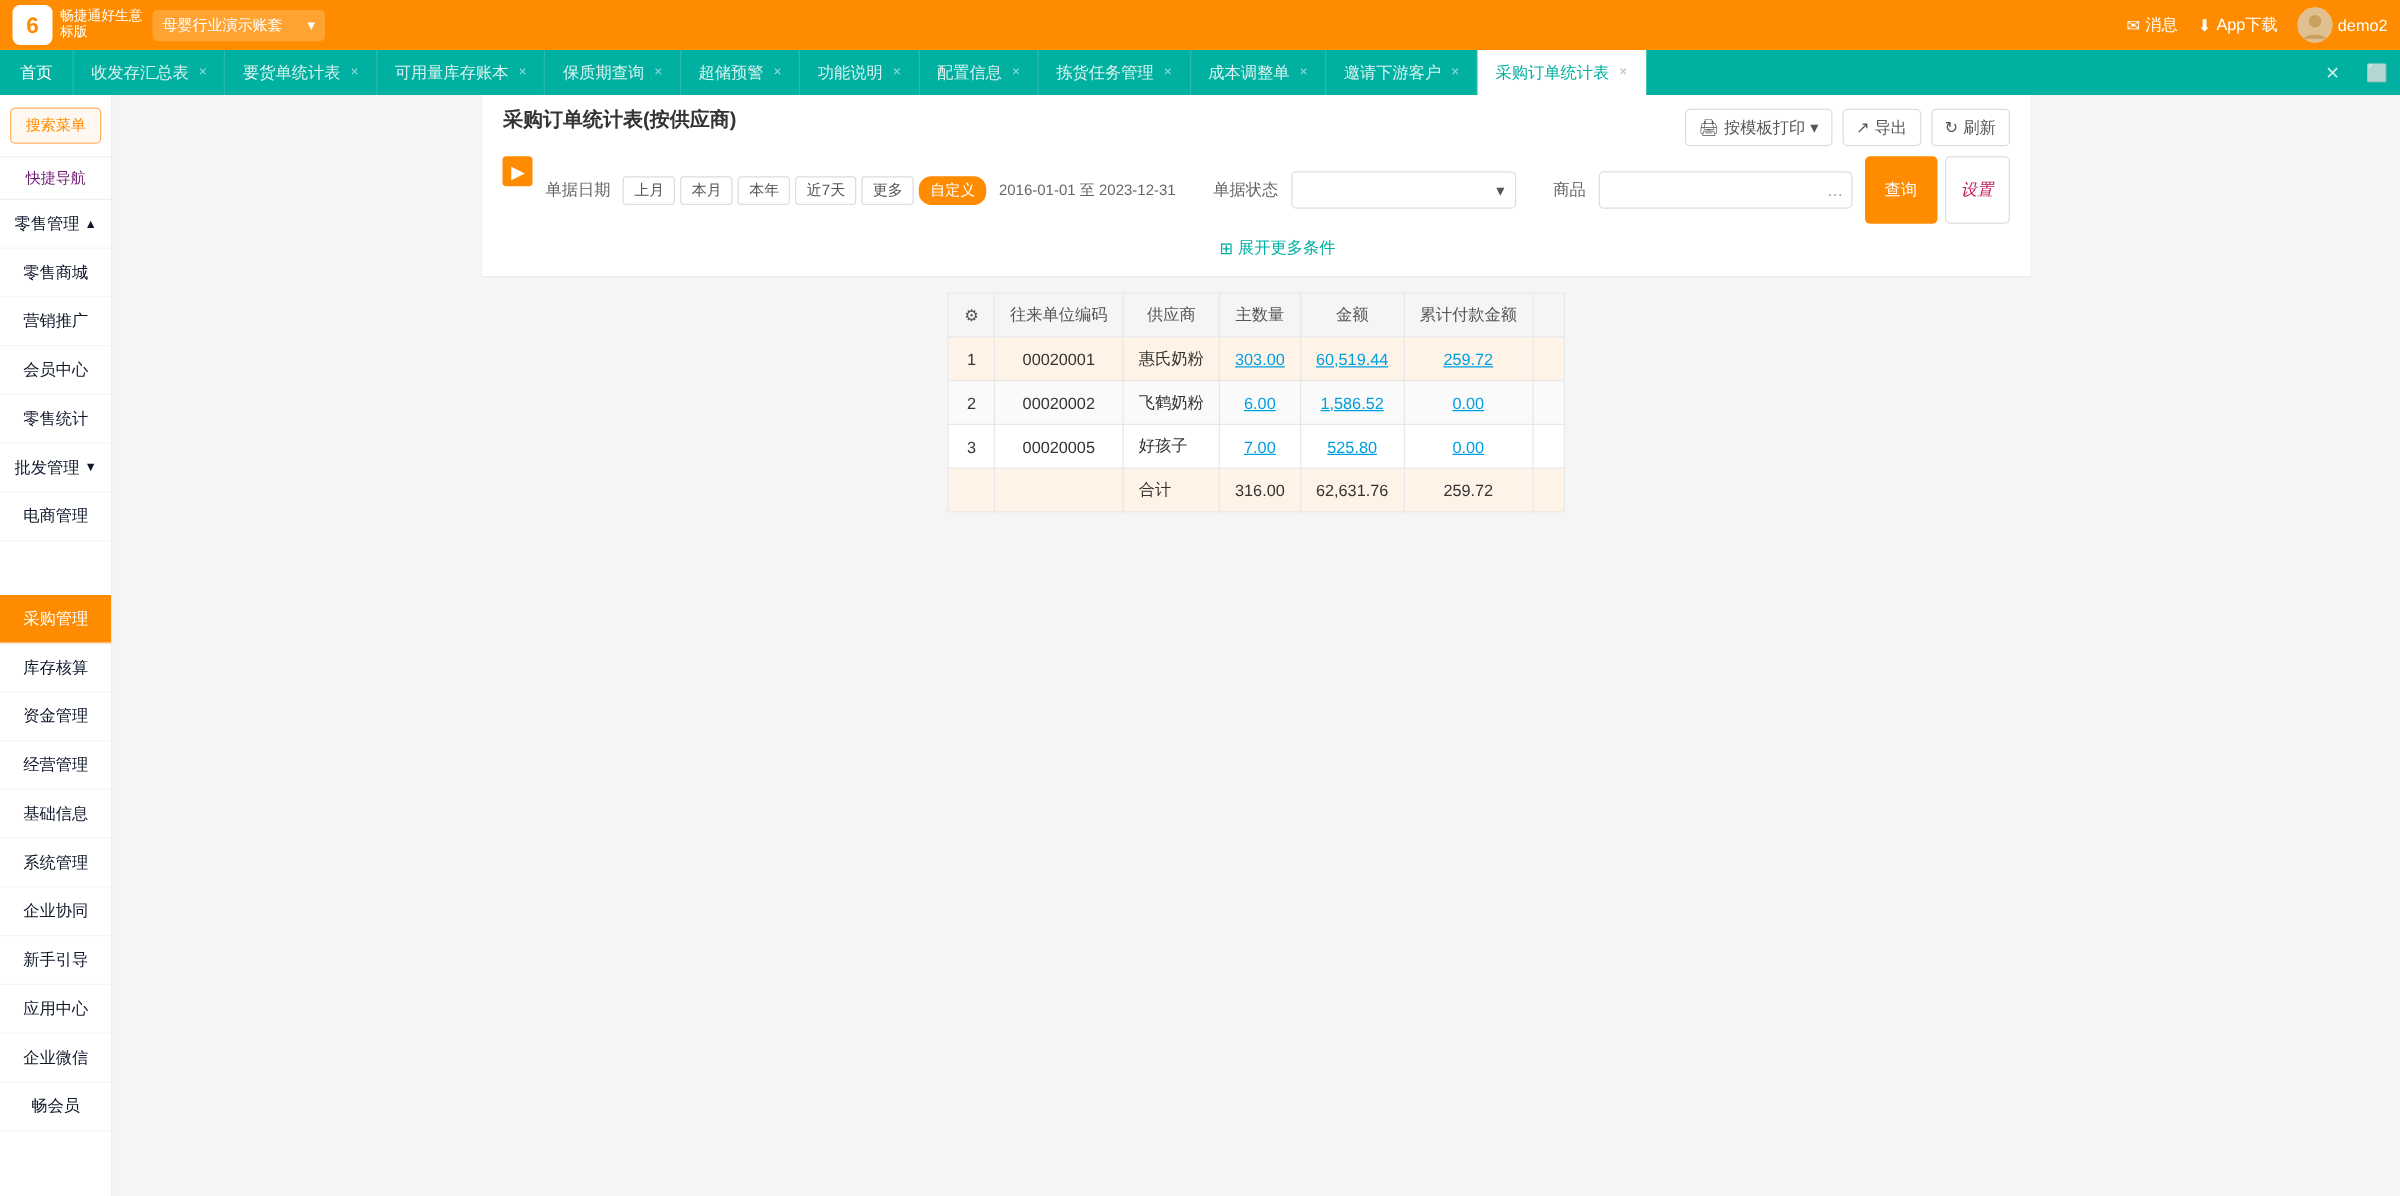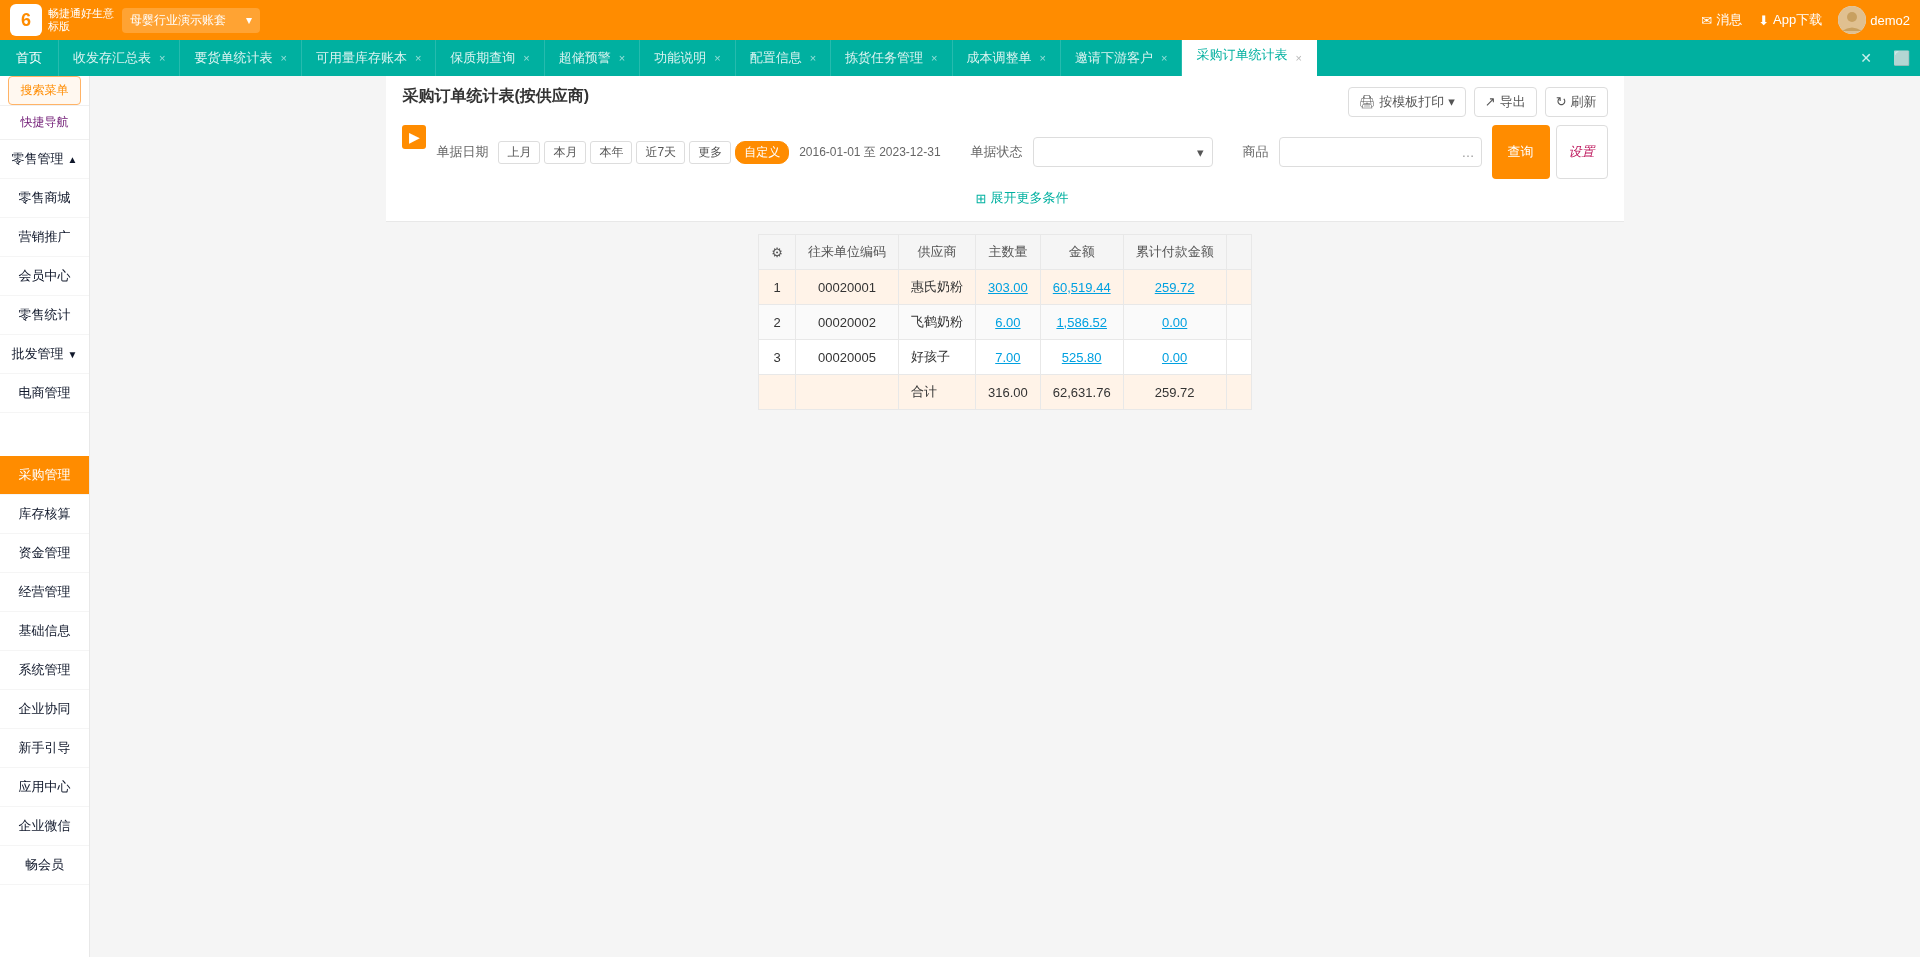"收发存汇总表" .nav-tab { padding: 12px 14px -> 0 14px }
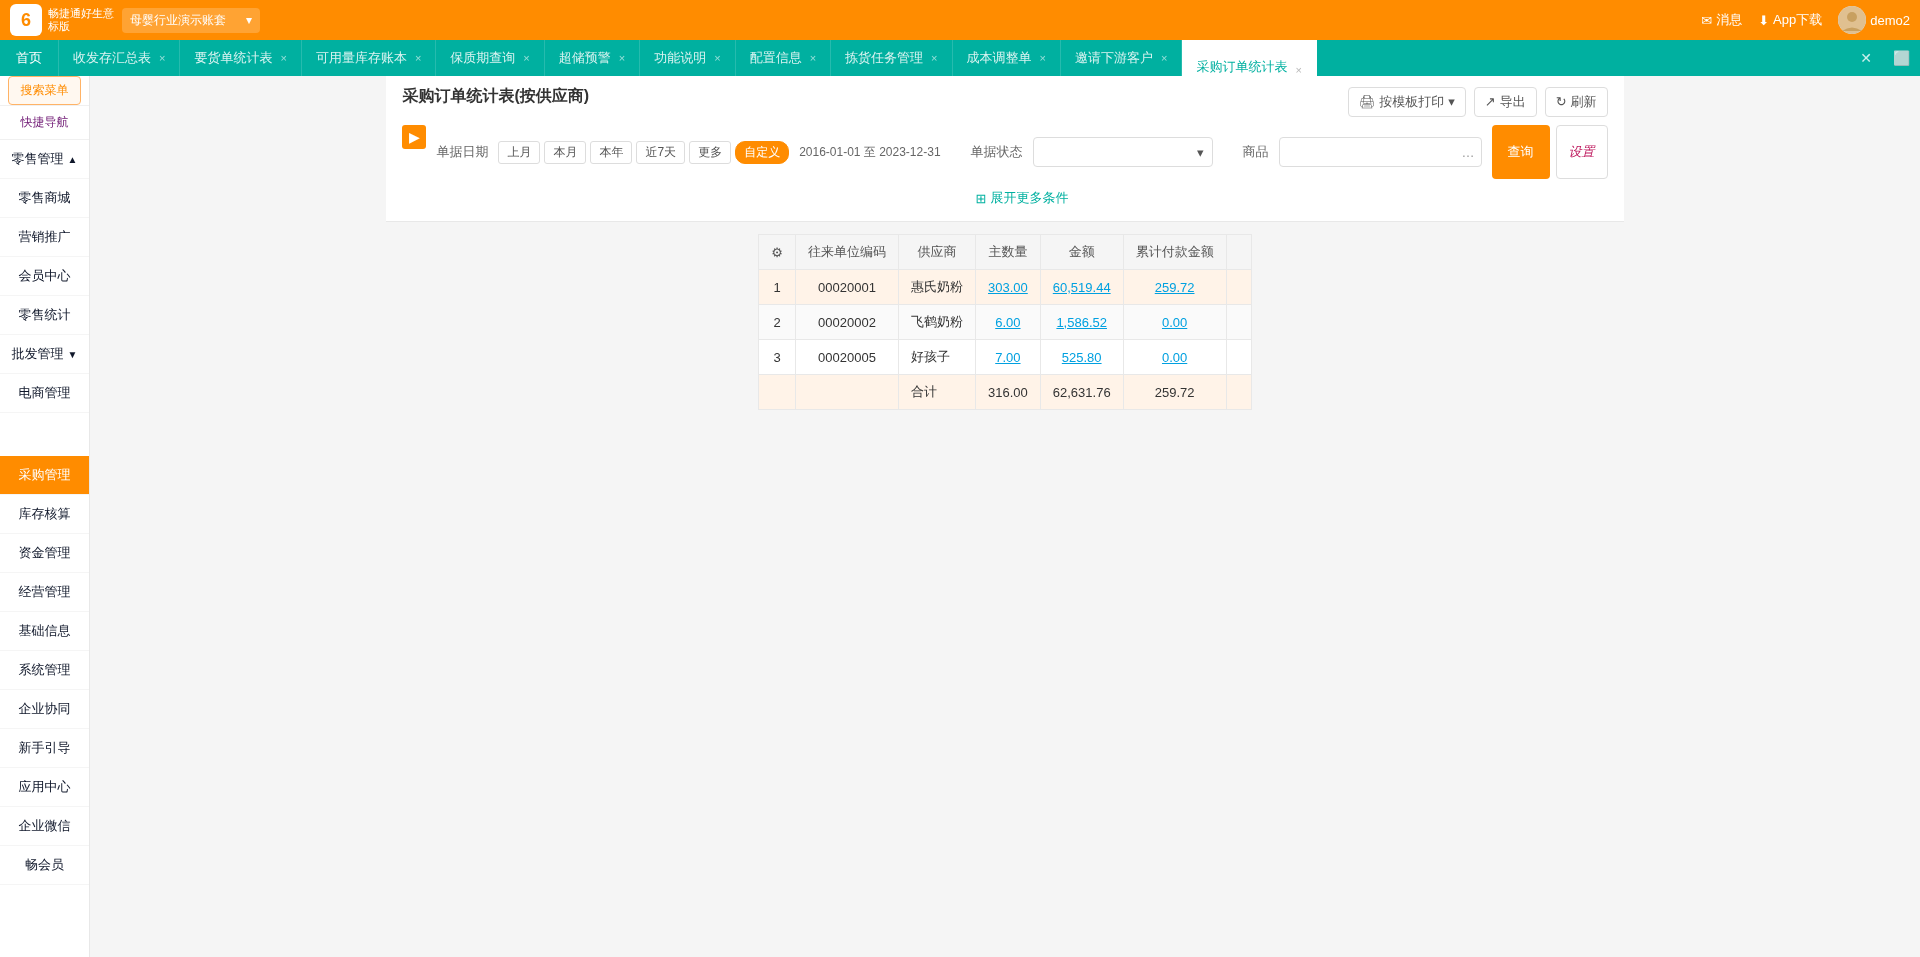"采购订单统计表" .nav-tab.active { align-items: flex-end -> none }
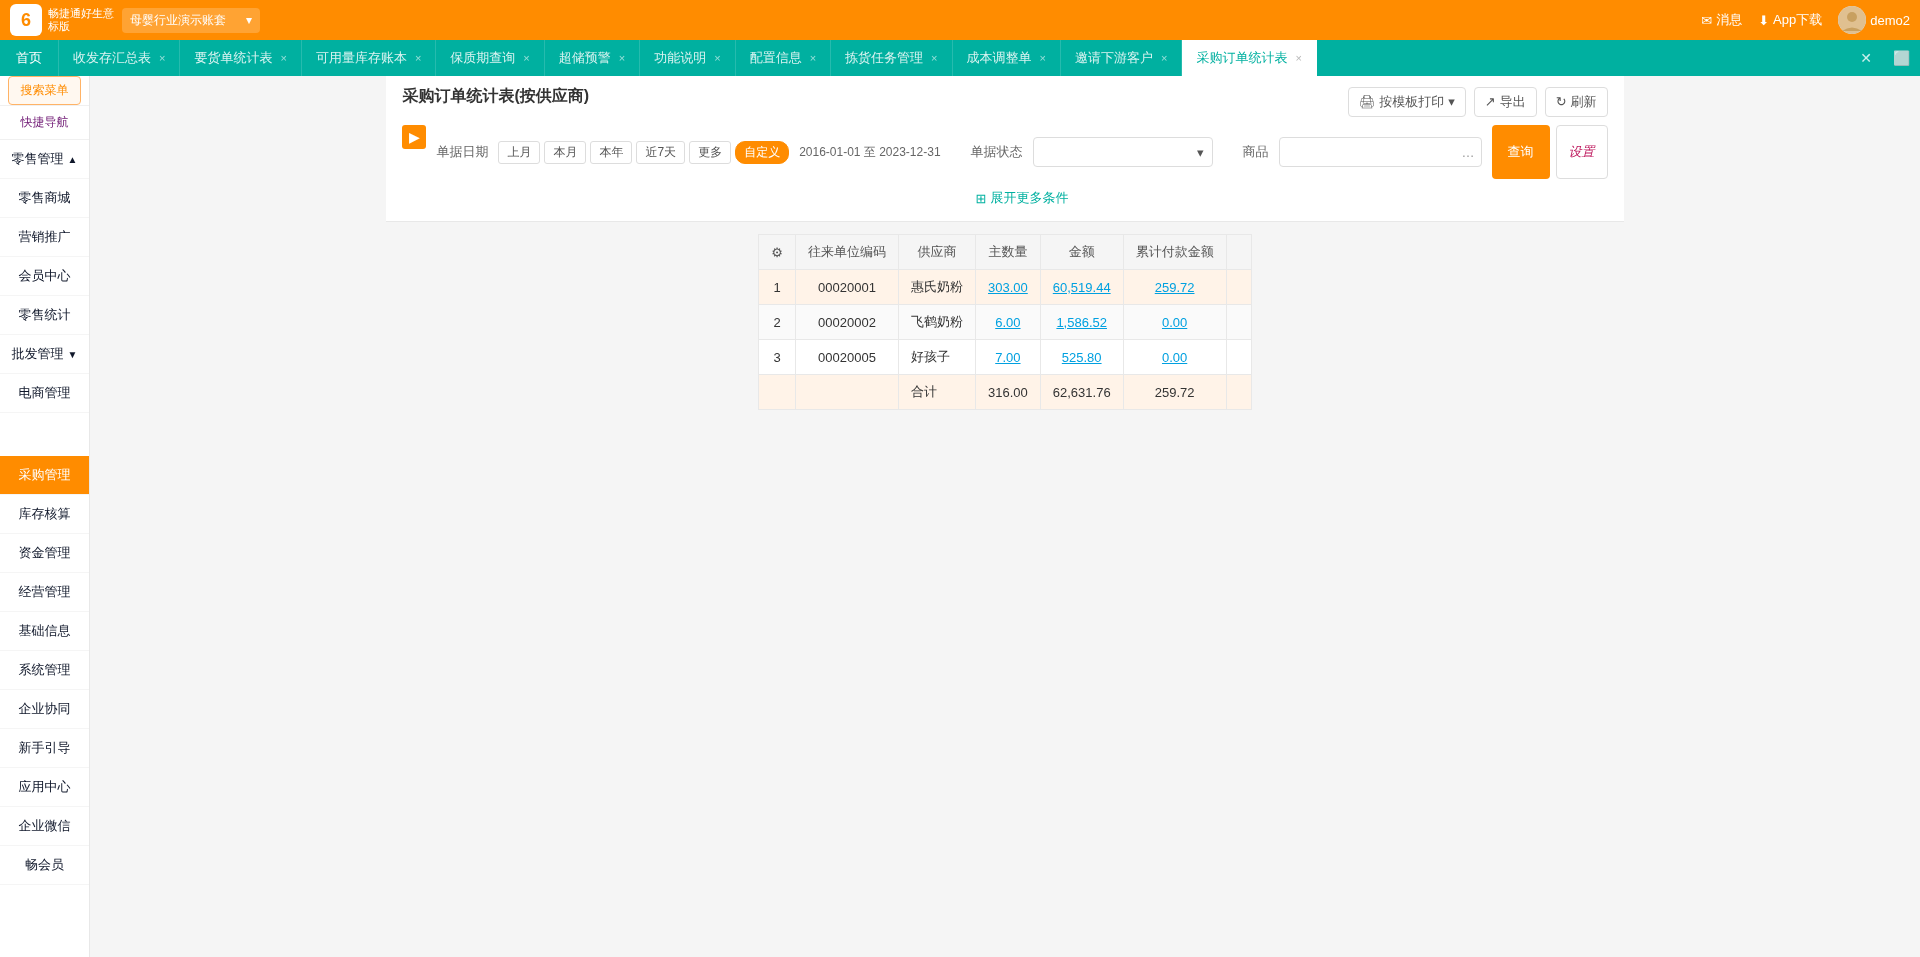"搜索菜单" .sidebar-search { padding: 0 8px -> 10px 8px }
